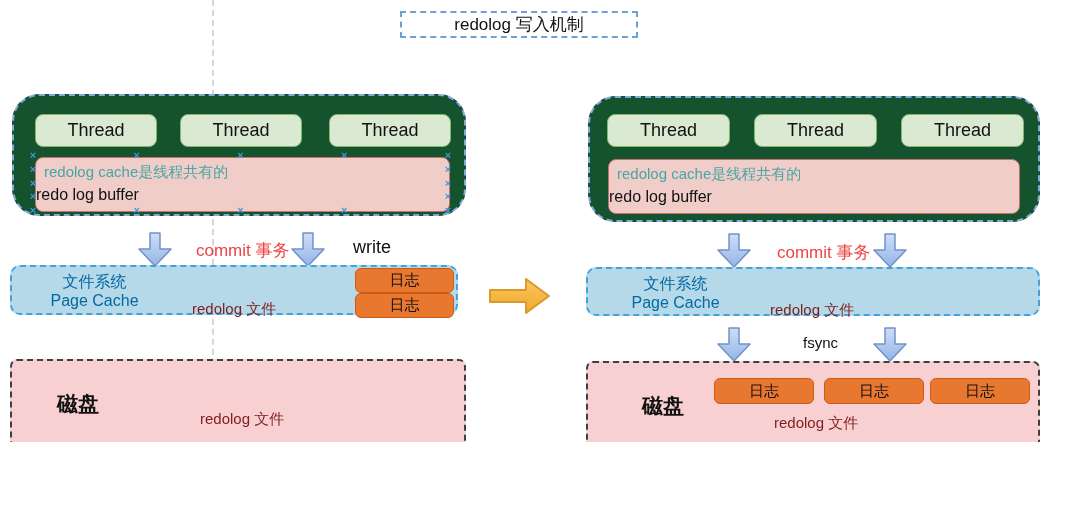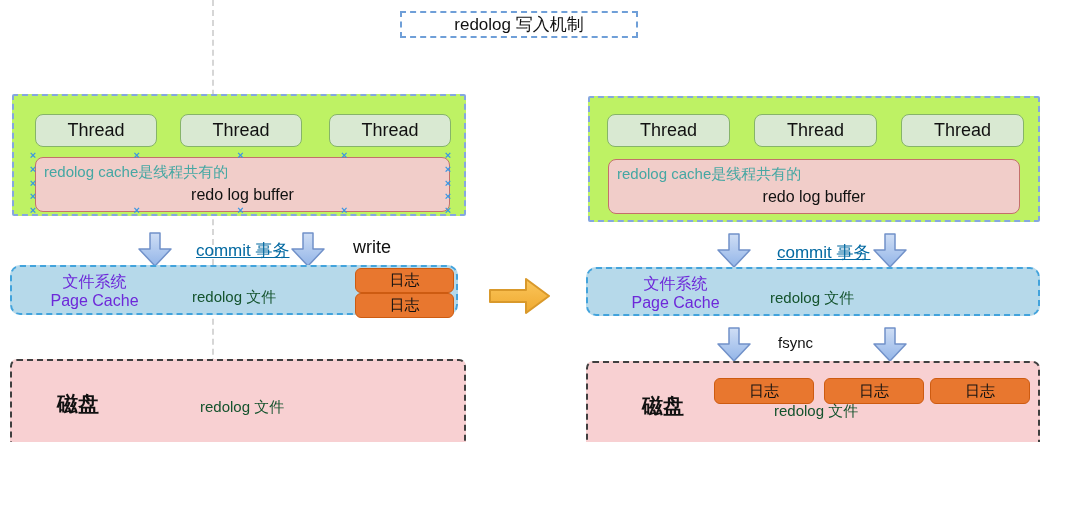"Thread" .container { background: #bef264 -> #14532d; border-radius: 2px -> 27px }
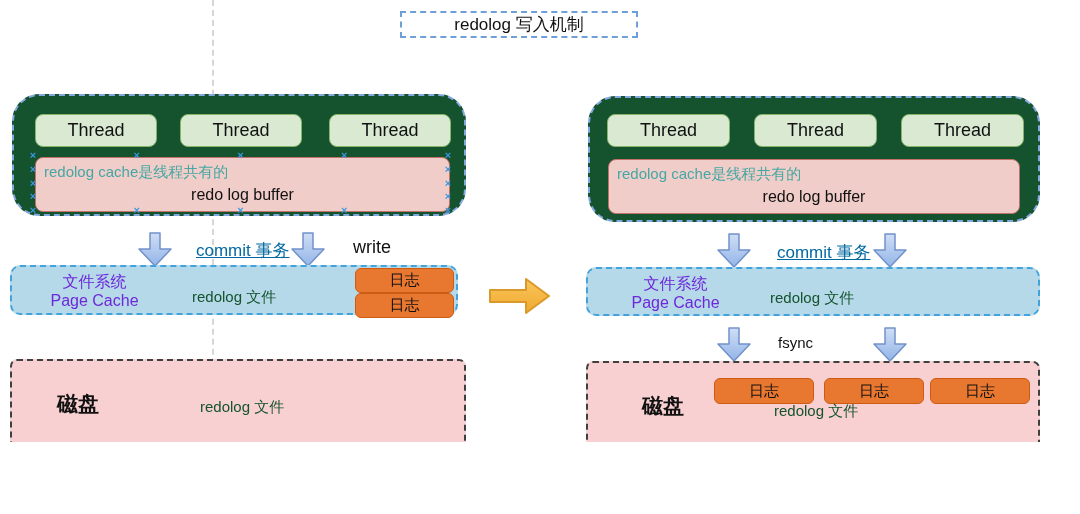"redo log buffer" .buffer-label { text-align: center -> left }
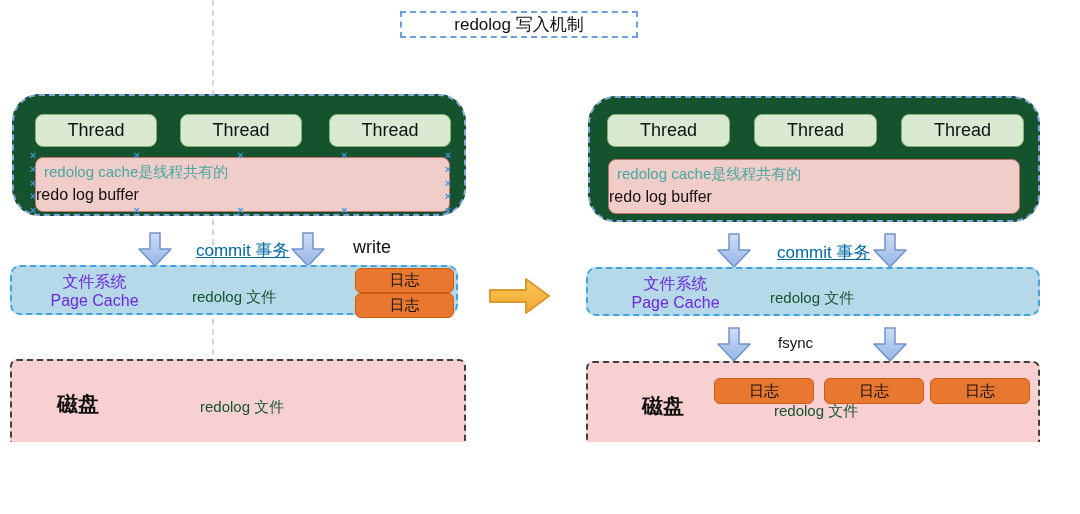"commit 事务" .flowlabel { color: #0369a1 -> #ef4444; text-decoration: underline -> none }
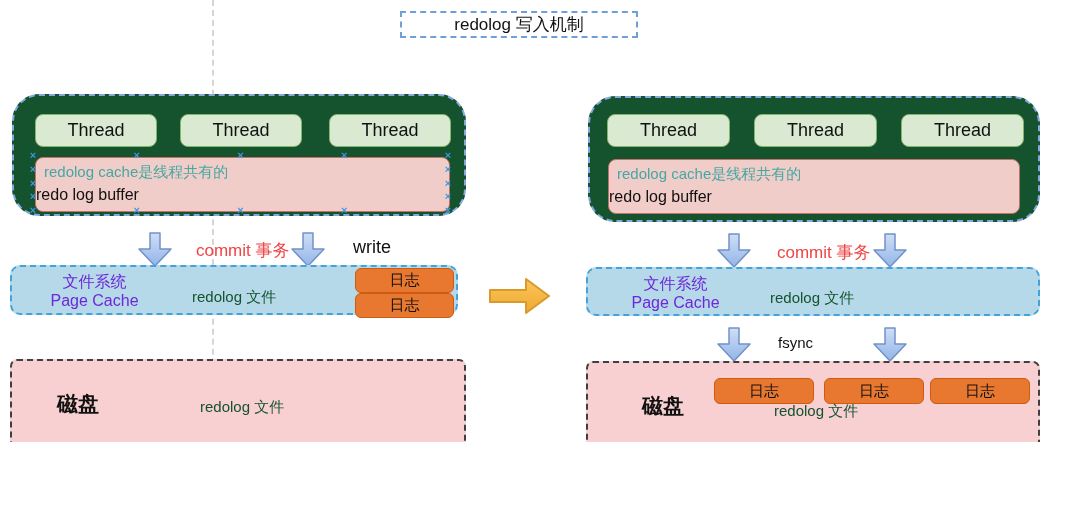"文件系统" .fsblock { color: #6d28d9 -> #0369a1 }
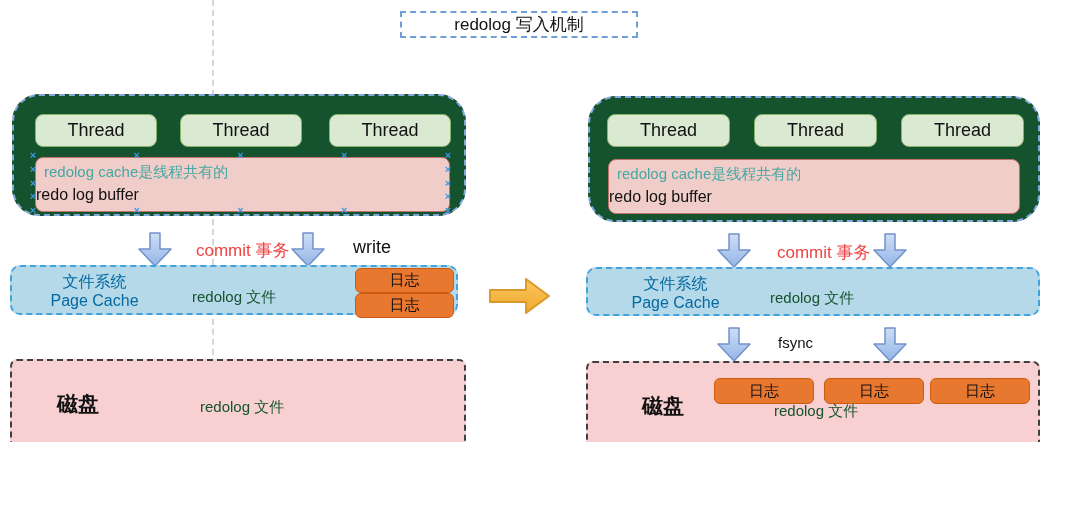"redolog 文件" .filelabel { color: #14532d -> #7f1d1d; margin-top: none -> 12px }
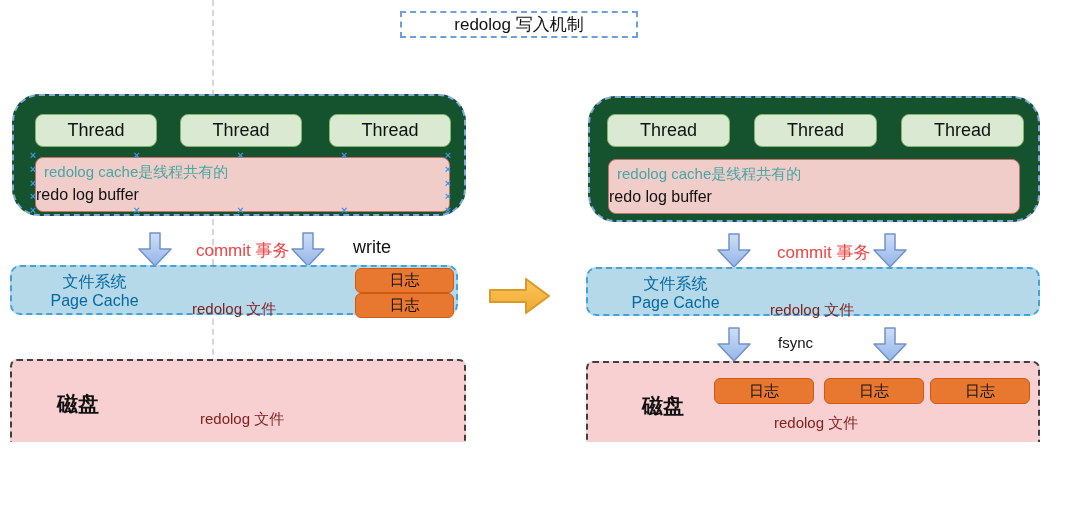"fsync" div.smalllabel { left: 778px -> 803px }
